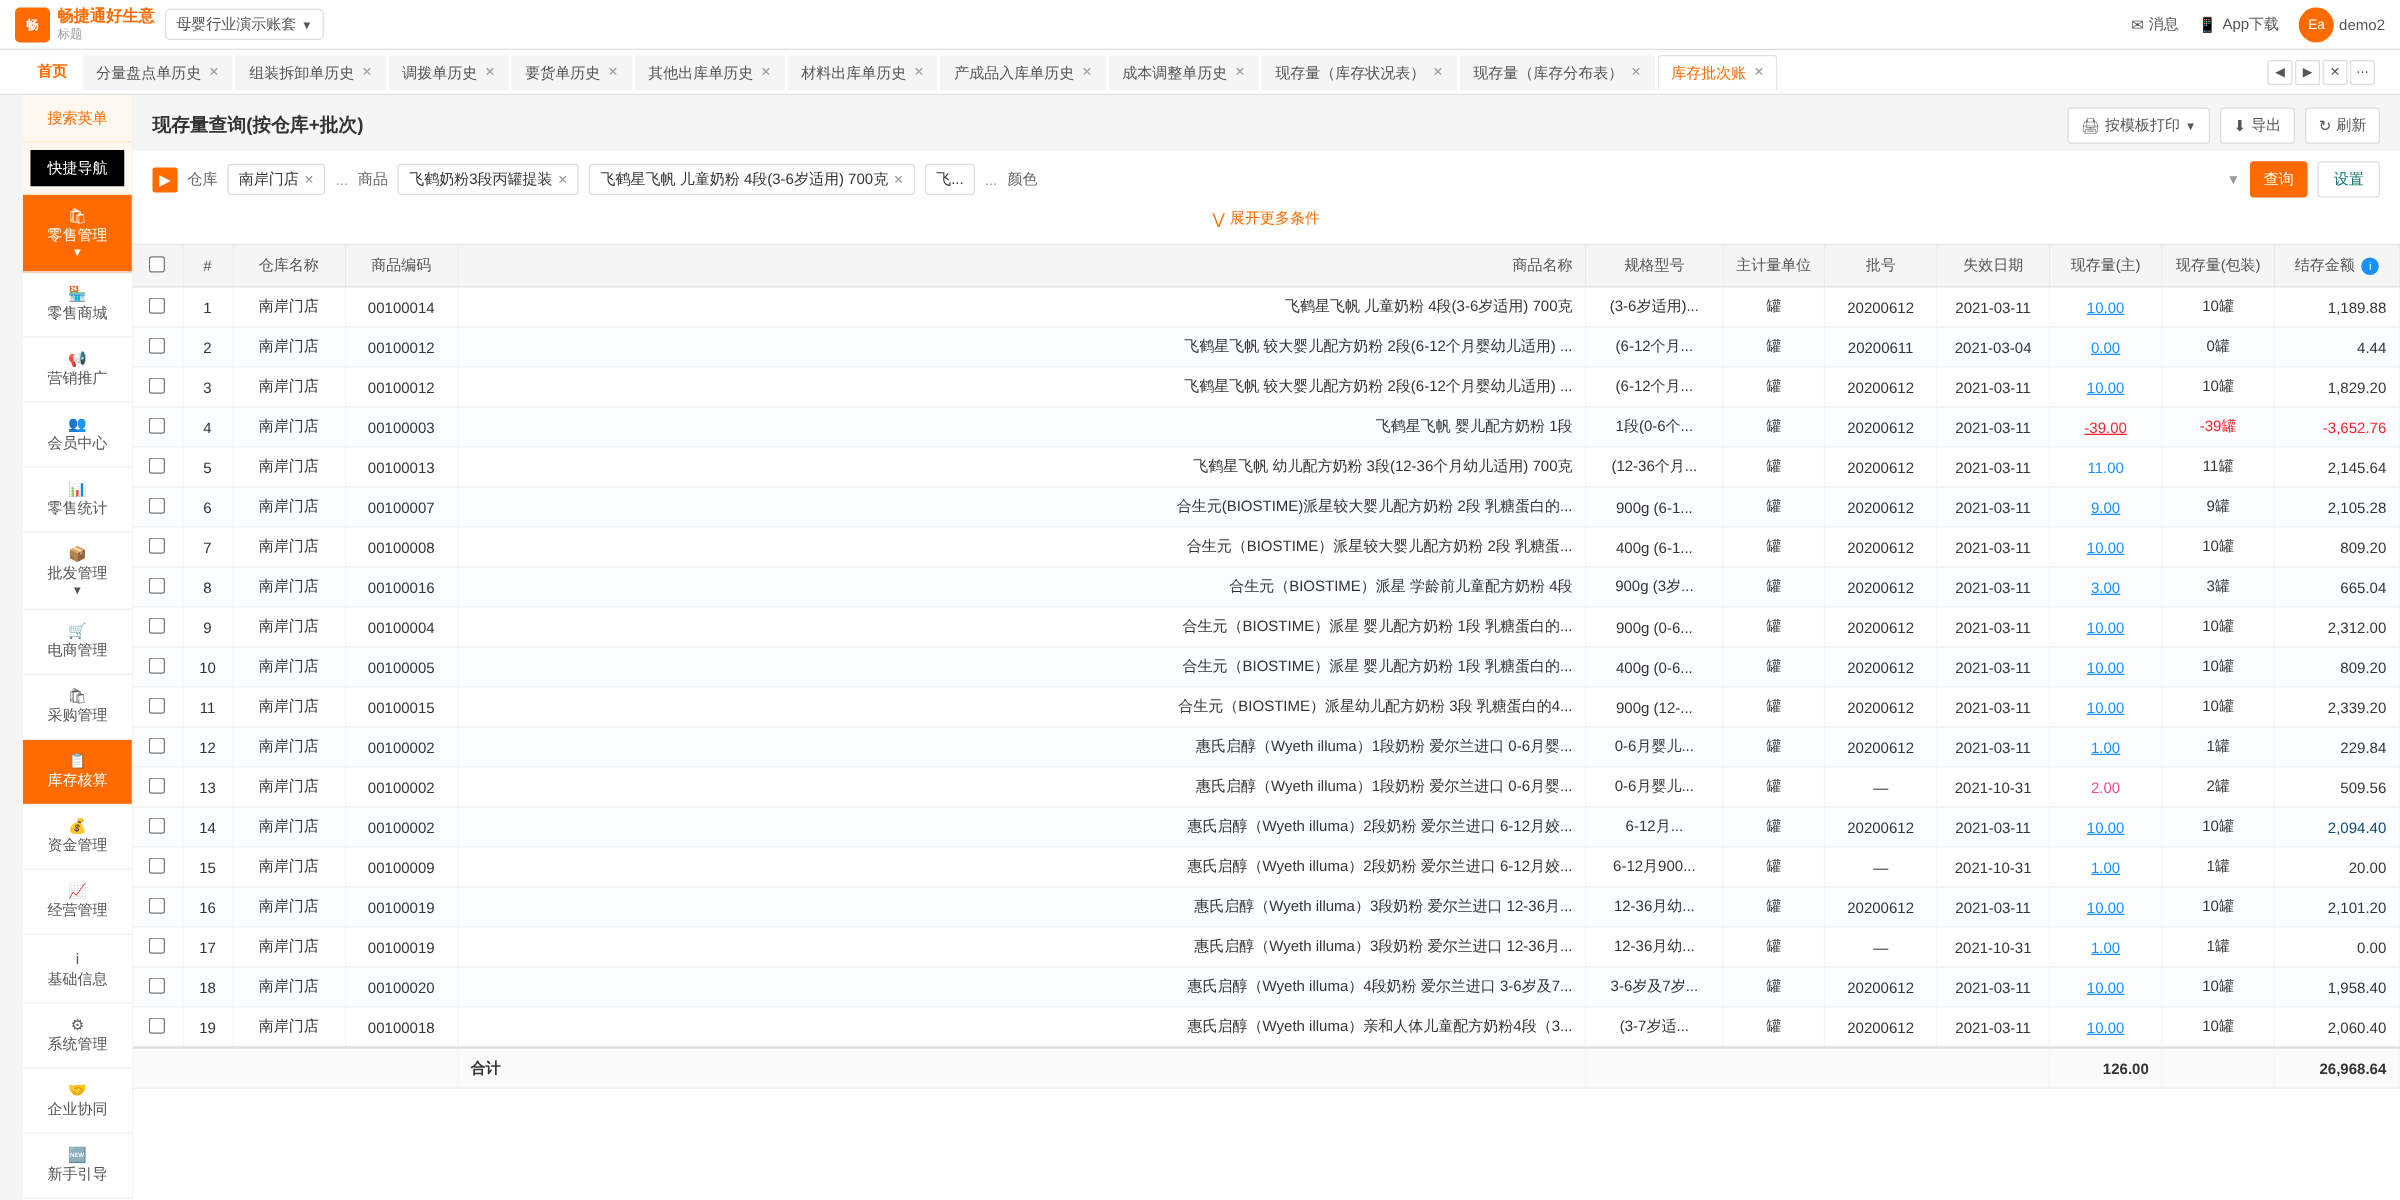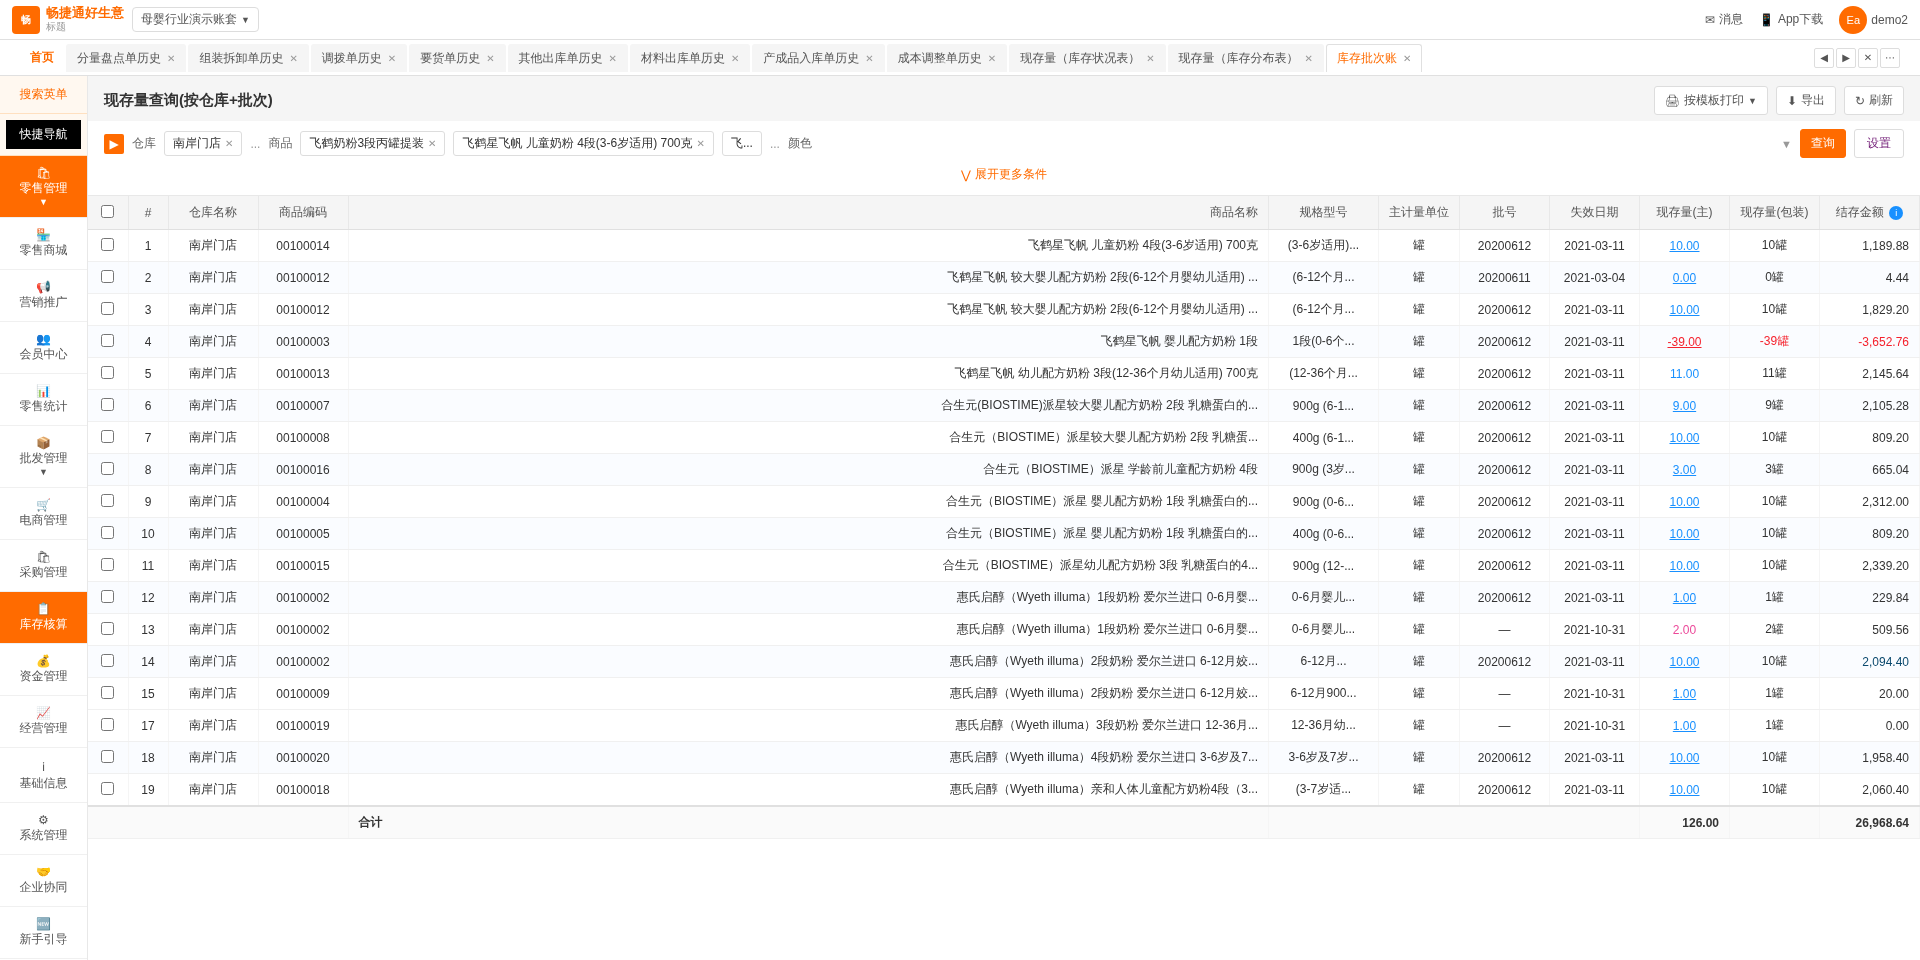"搜索英单" .main-layout { padding-left: none -> 18px }
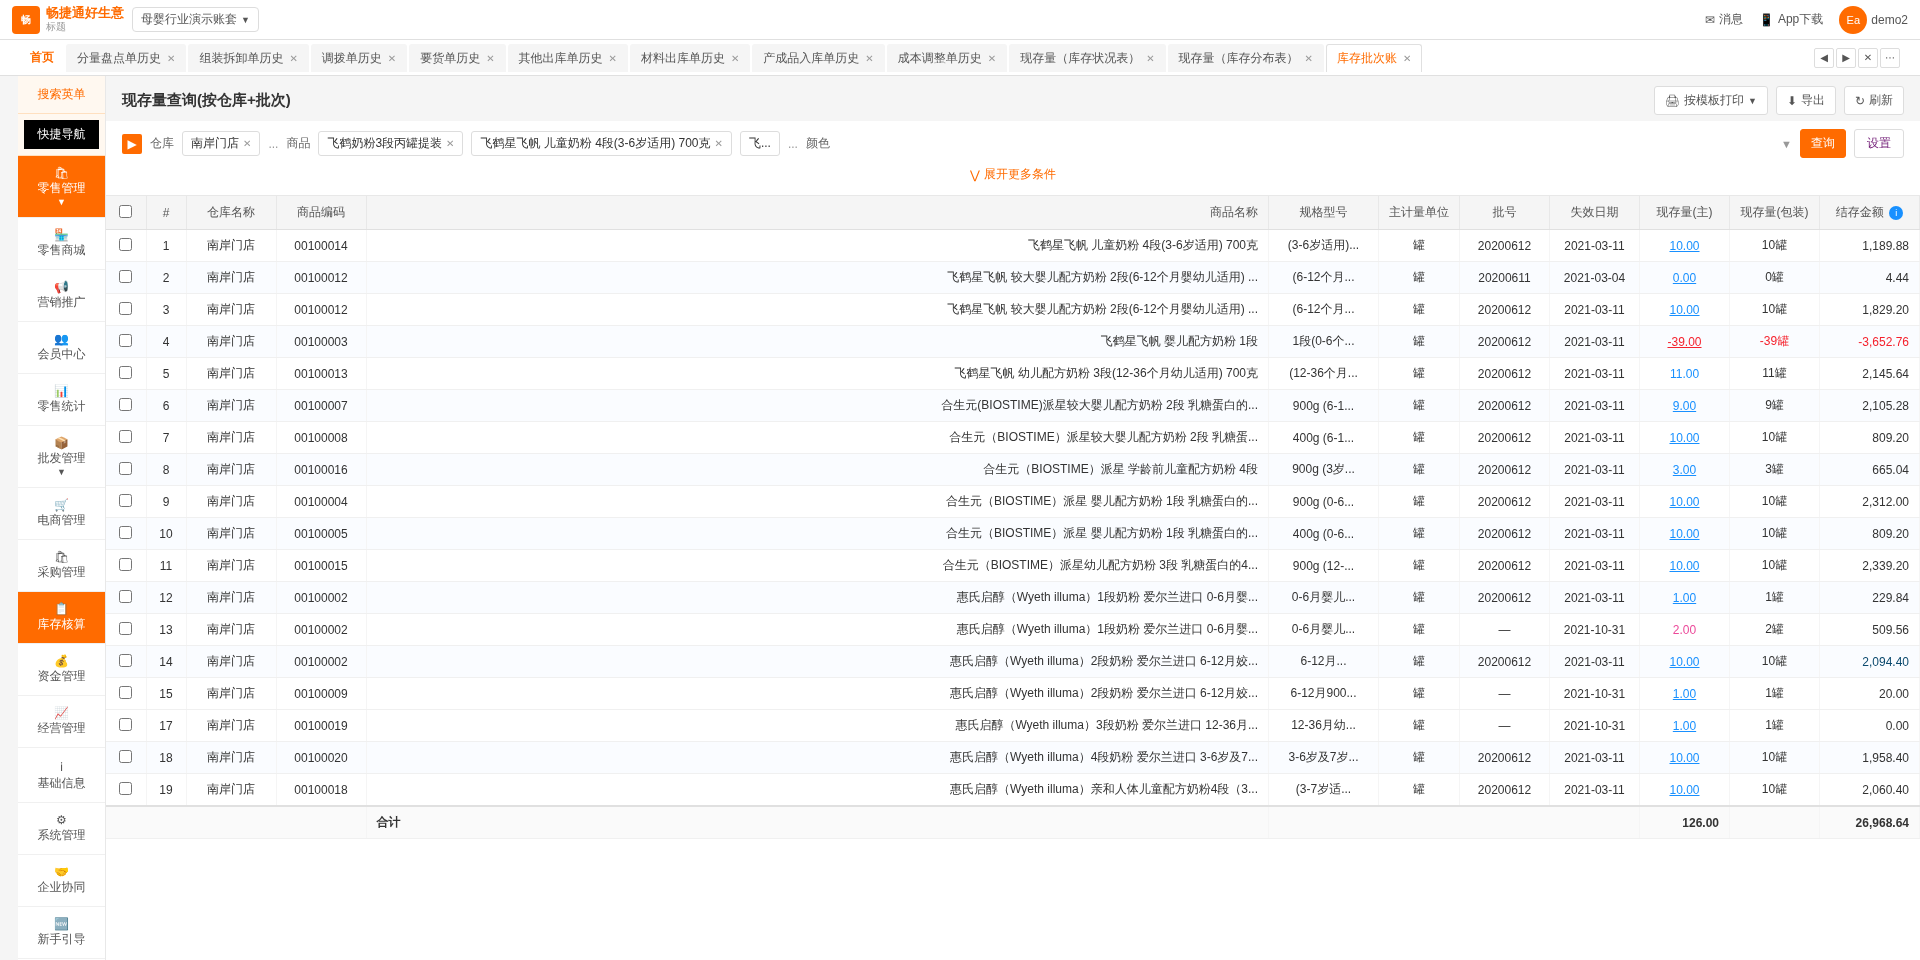"设置" .settings-btn { color: #701a75 -> #0f766e }
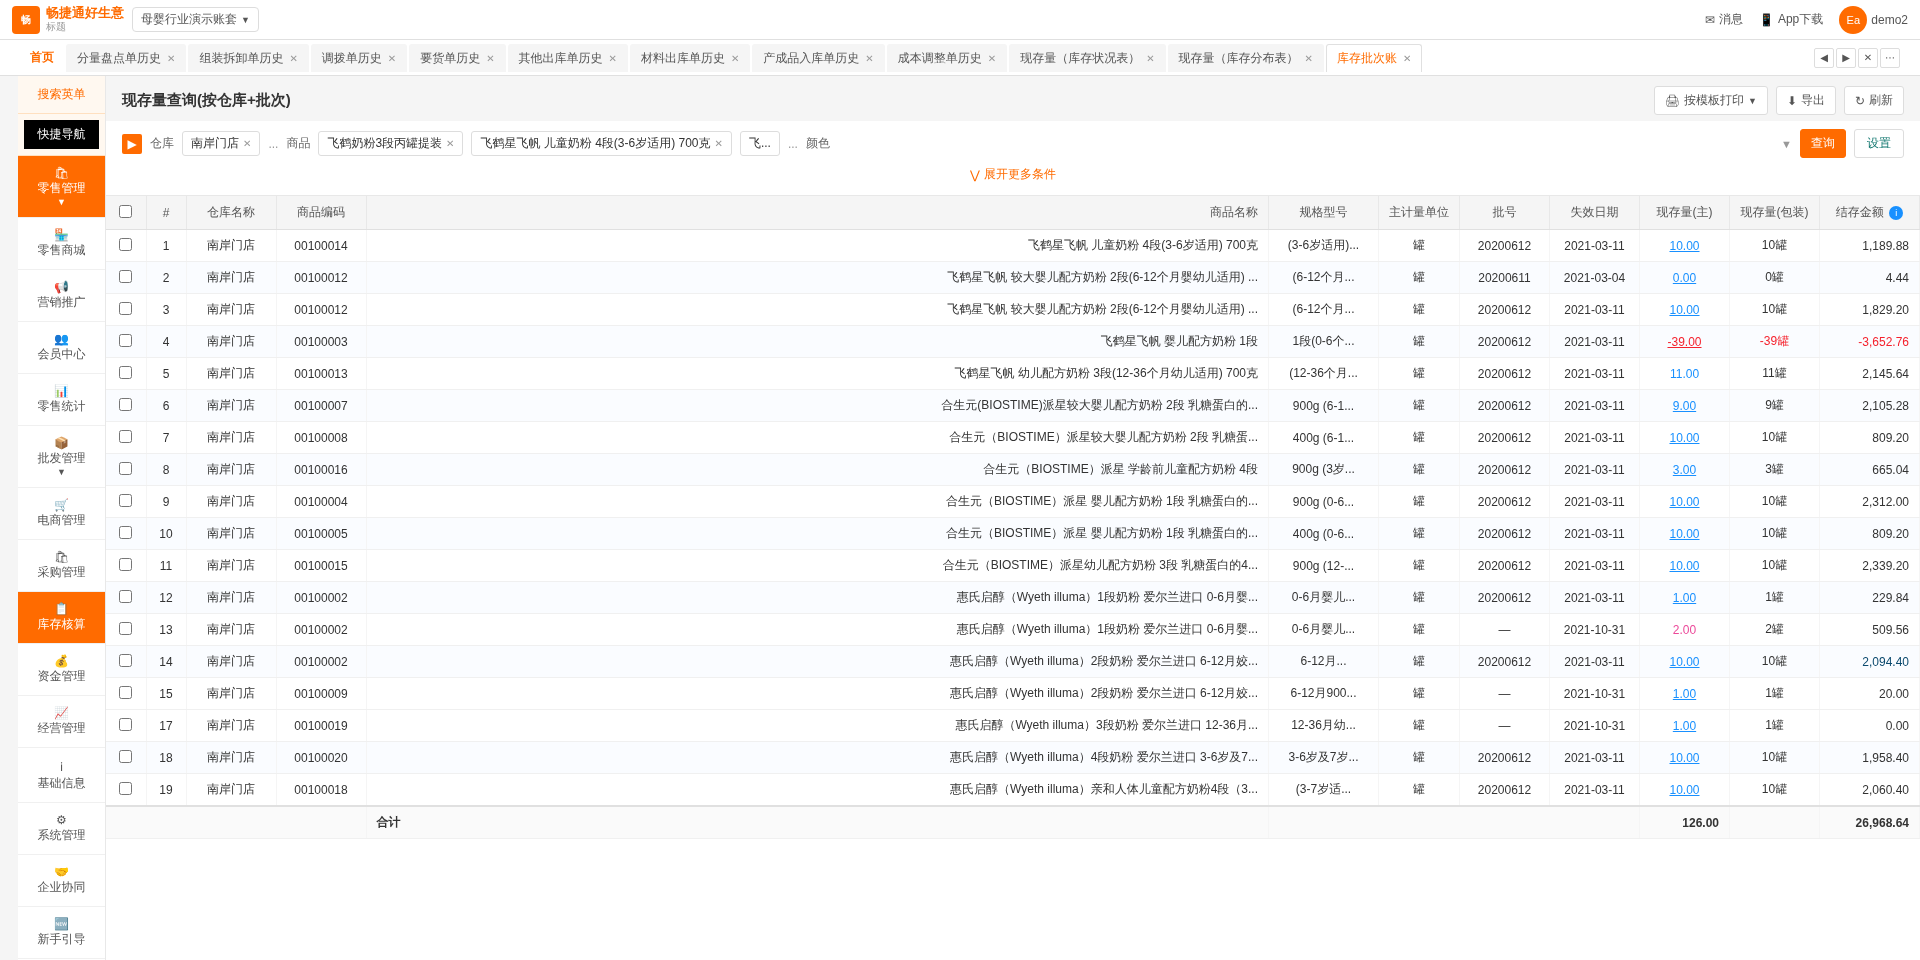"16" tr { html: none -> <tr> <td><input></td> <td>16</td> <td>南岸门店</td> <td>00100019</td> <td>惠氏启醇（Wyeth illuma）3段奶粉 爱尔兰进口 12-36月...</td> <td>12-36月幼...</td> <td>罐</td> <td>20200612</td> <td>2021-03-11</td> <td>10.00</td> <td>10罐</td> <td>2,101.20</td> </tr> }
